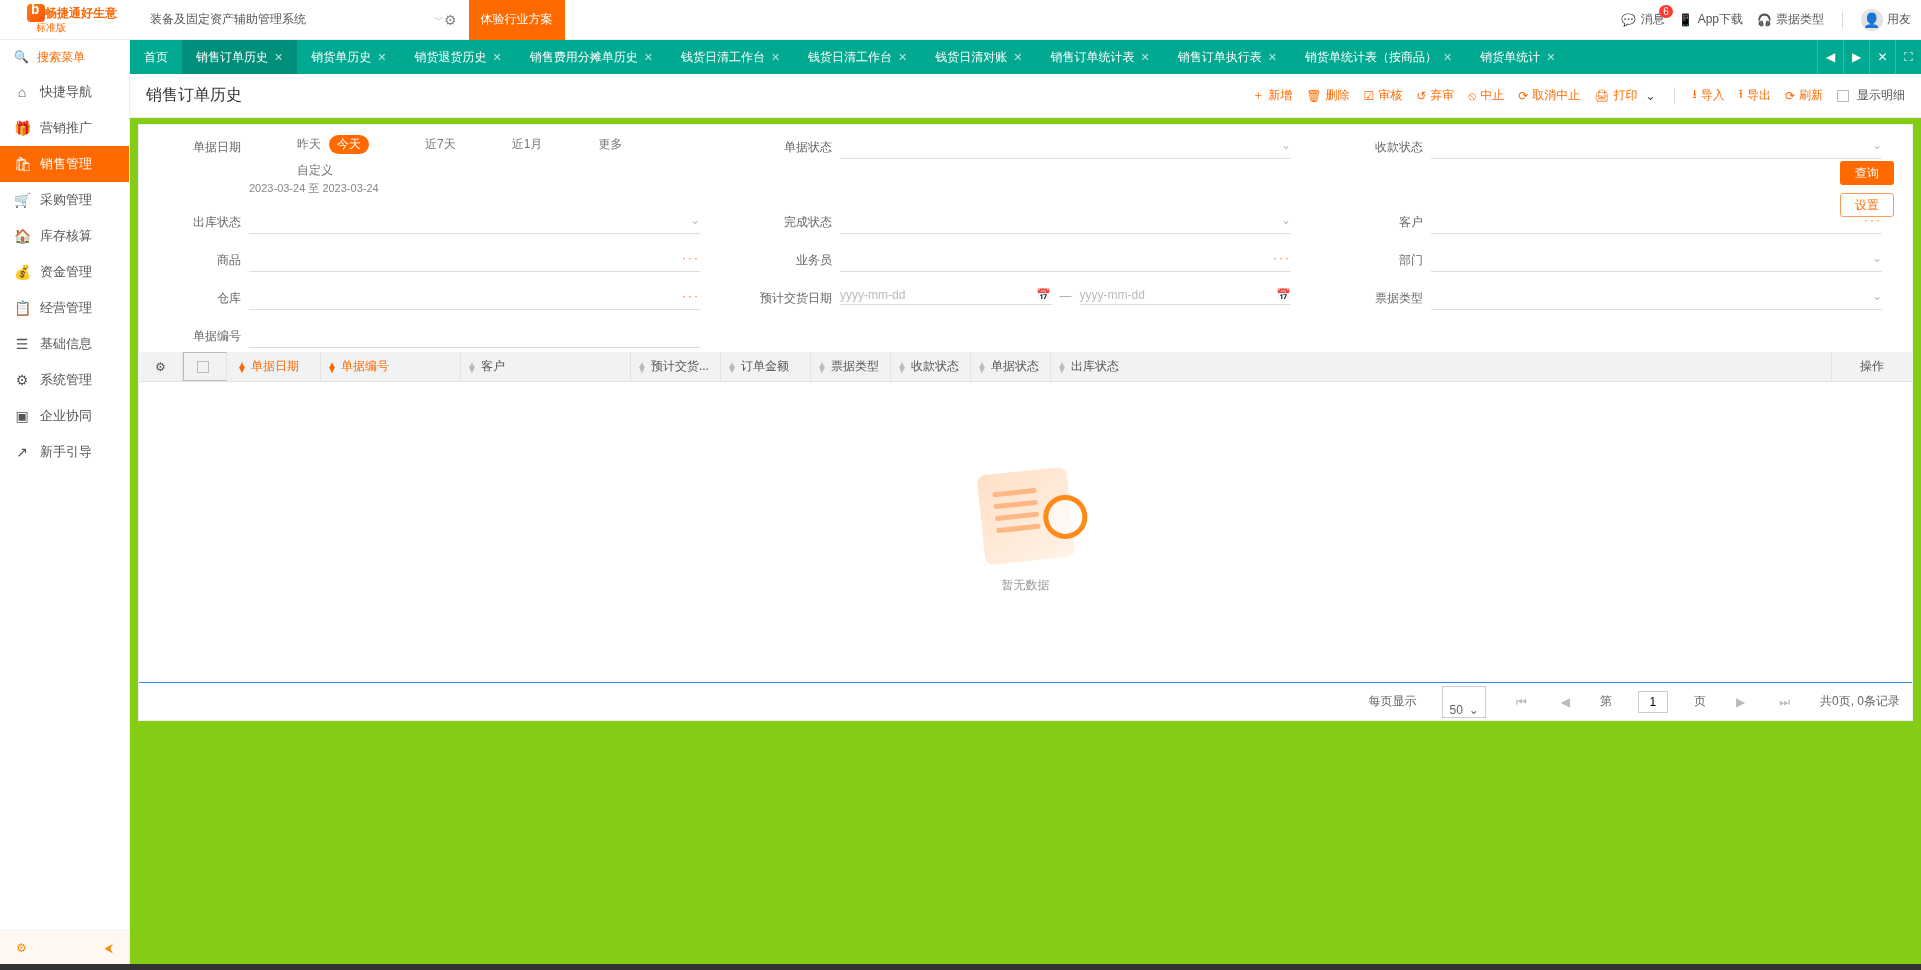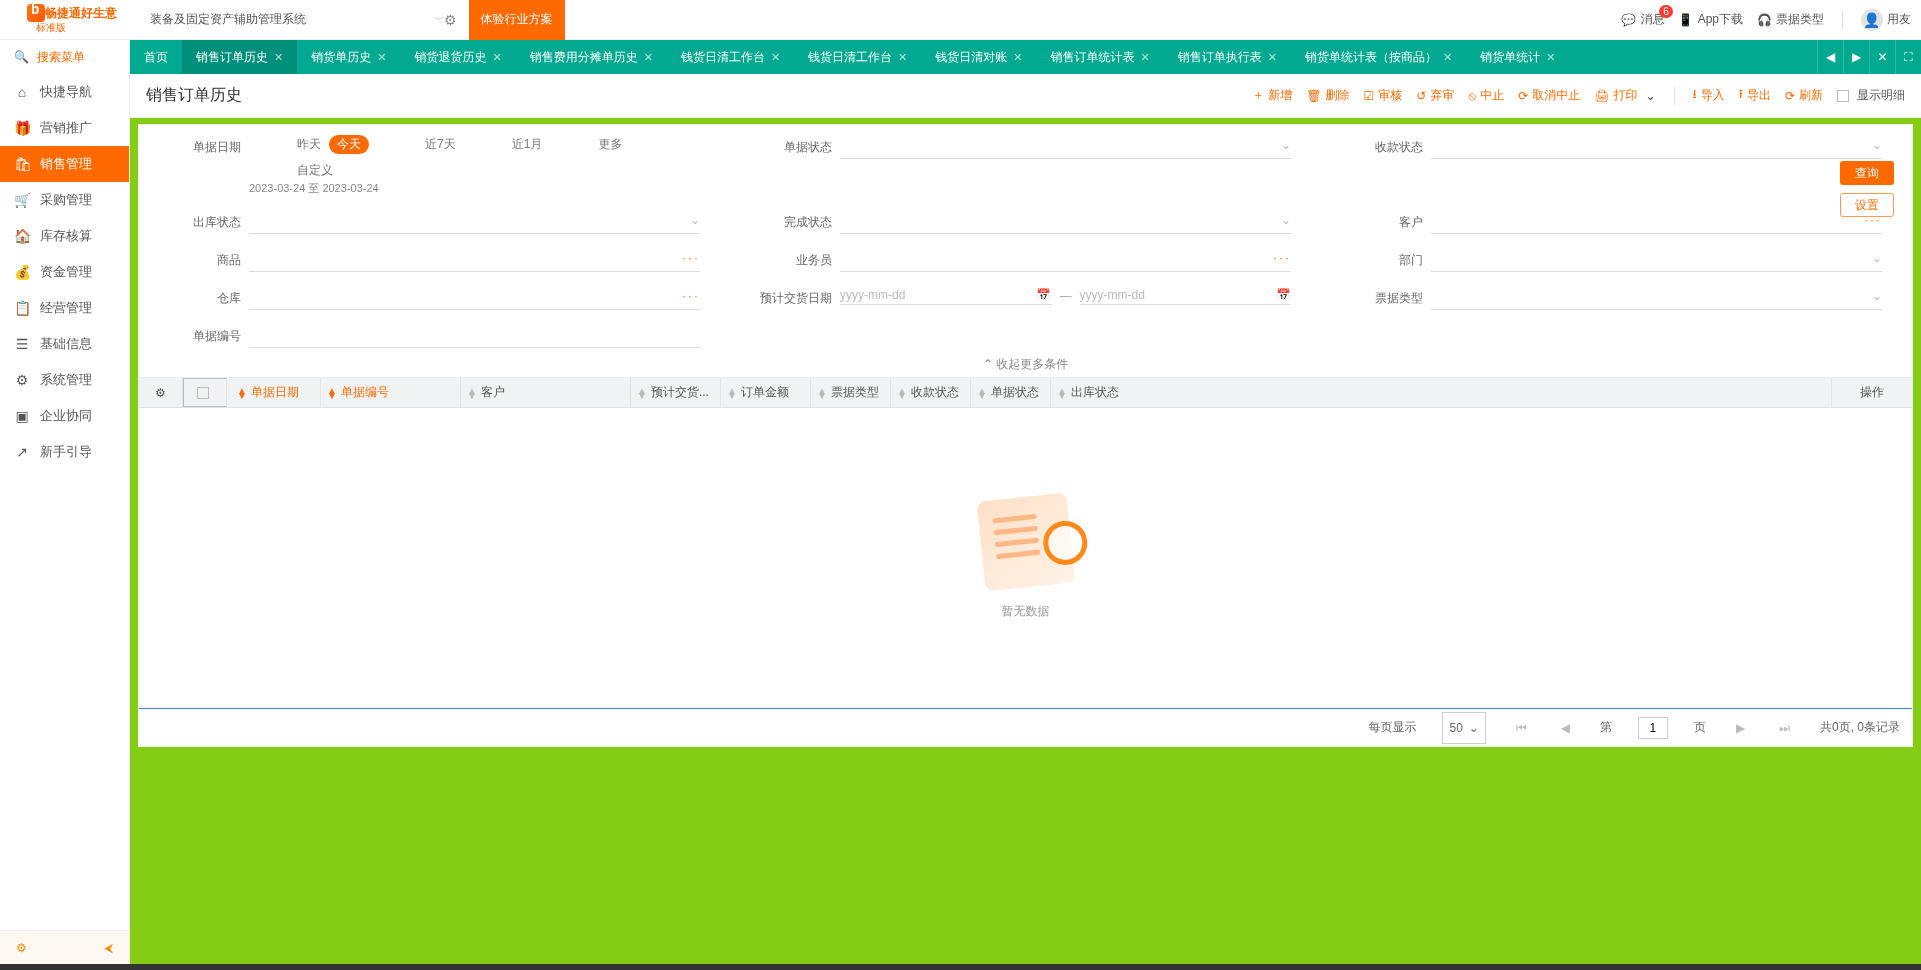"⌃ 收起更多条件" div.collapse-bar { html: <div> <span>⌃ </span><span>收起更多条件</span> </div> -> none }
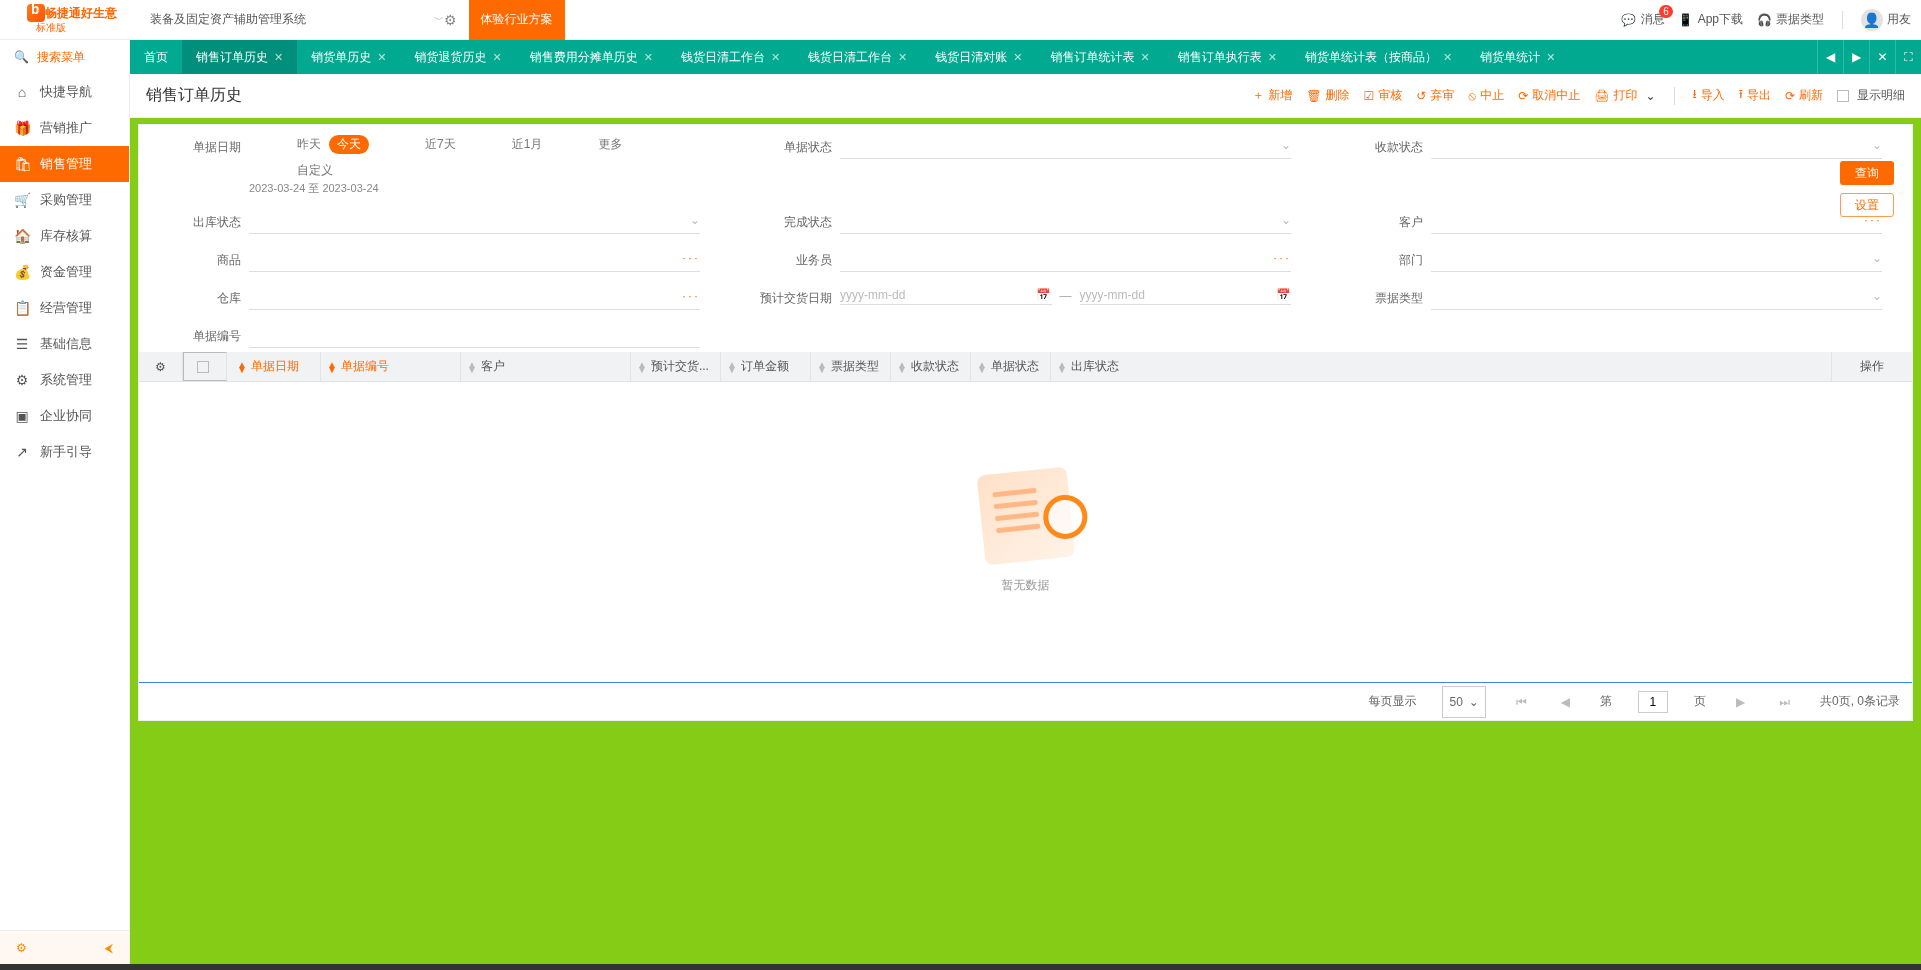"50" .sel { align-items: center -> flex-end }
